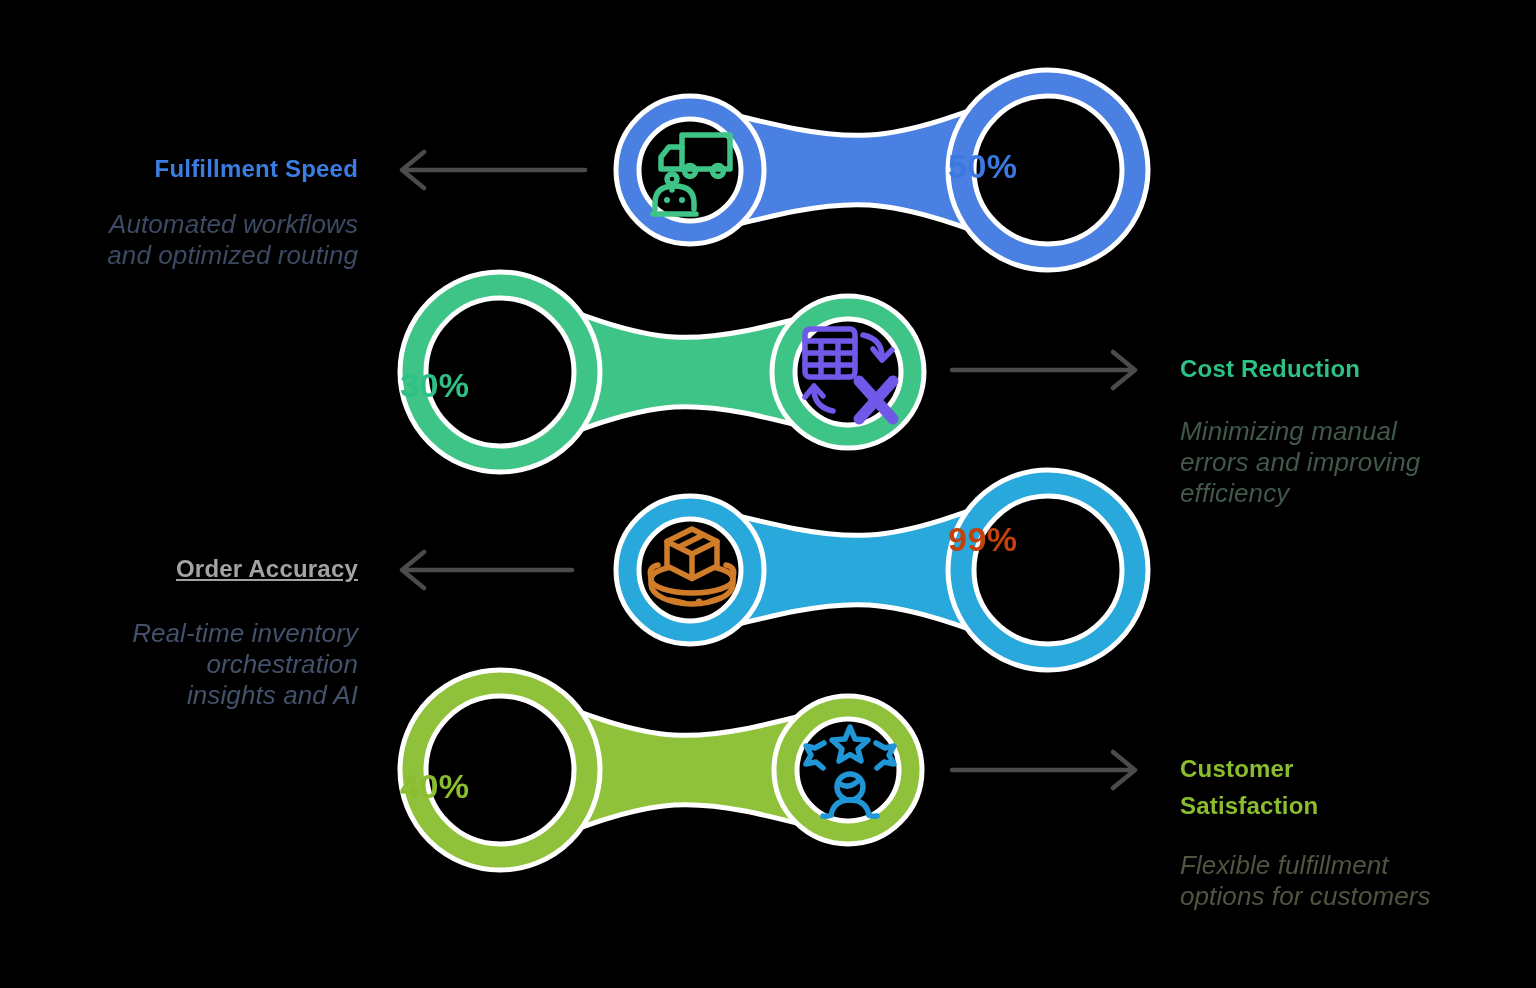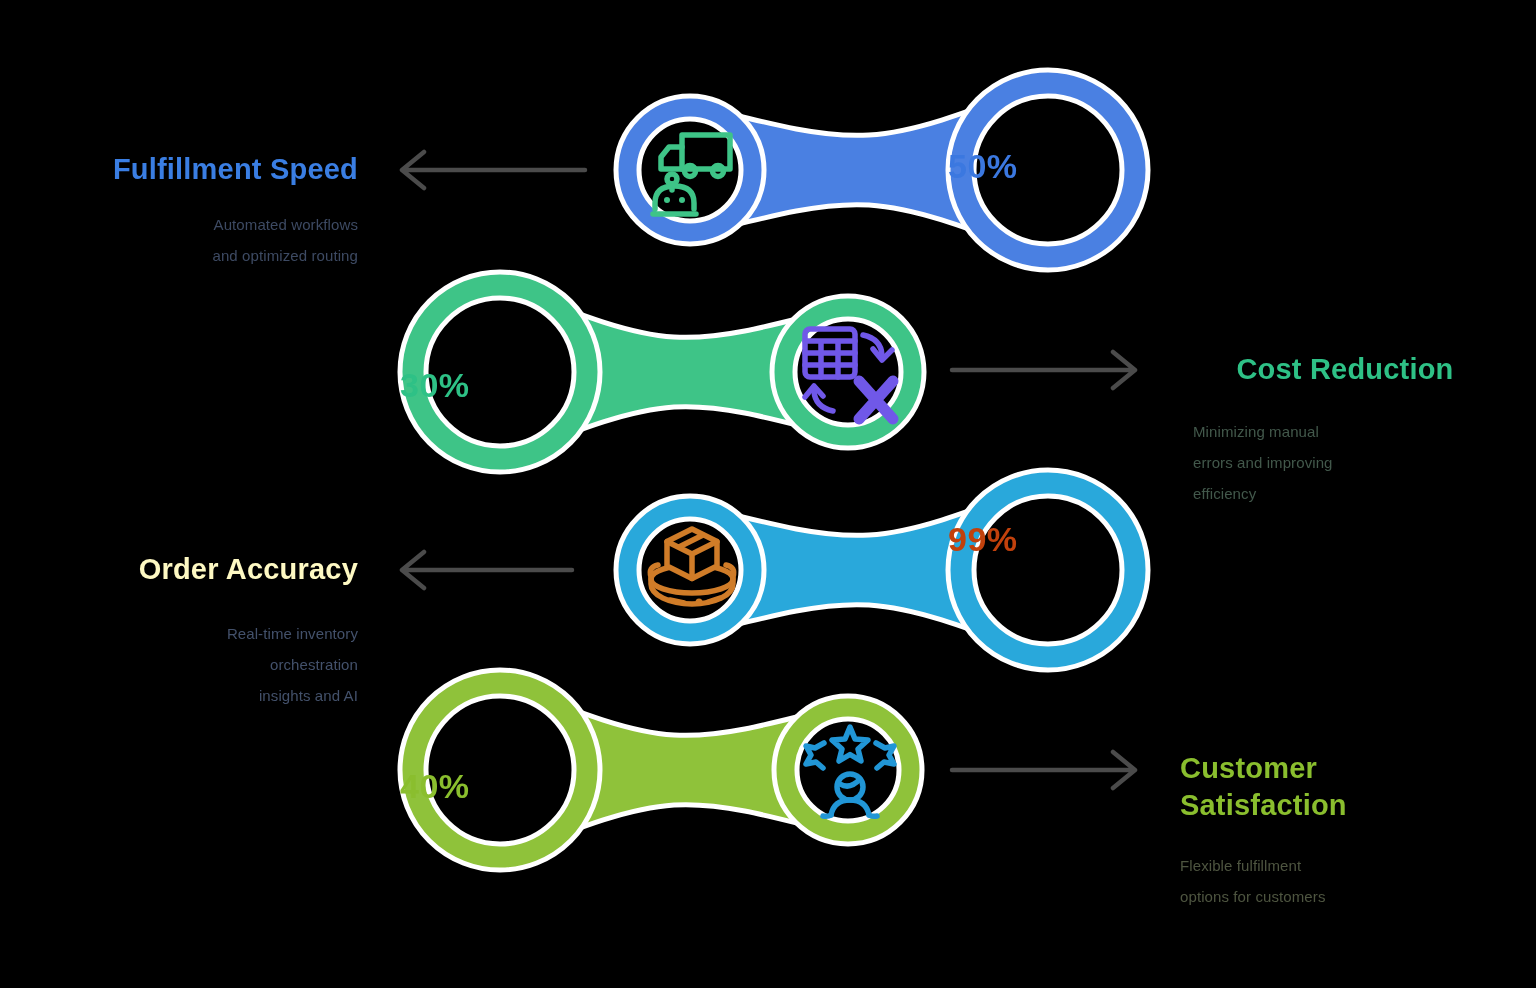"Fulfillment Speed" .row-title { font-size: 29px -> 24px }
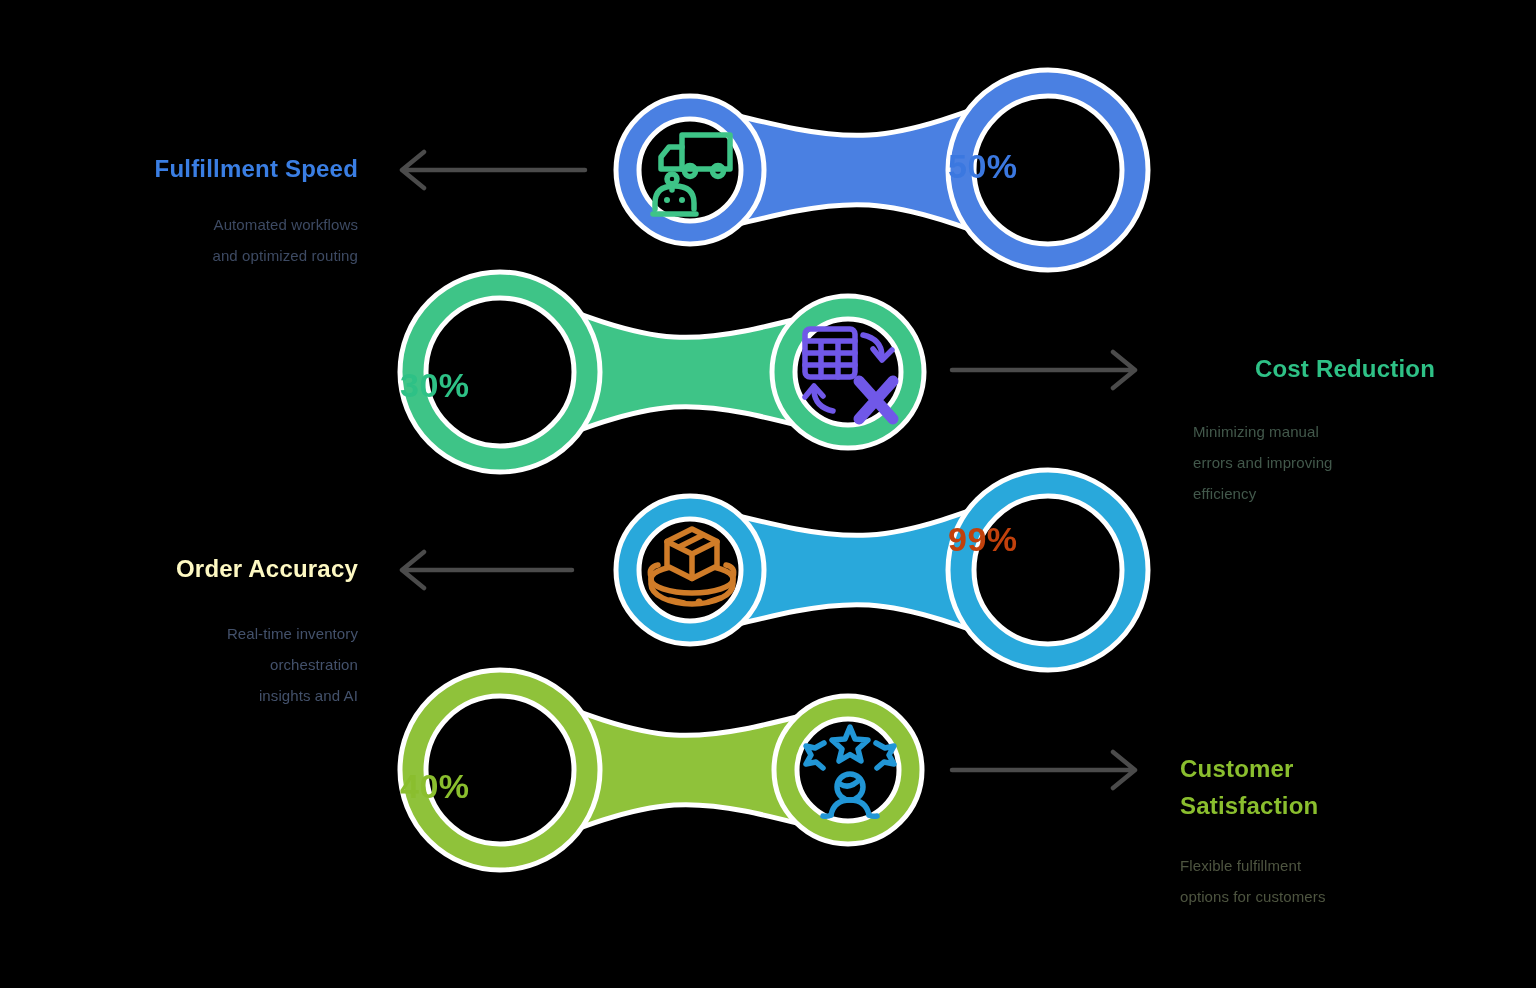"Automated workflows" .row-desc { font-size: 15px -> 26px; font-style: none -> italic }
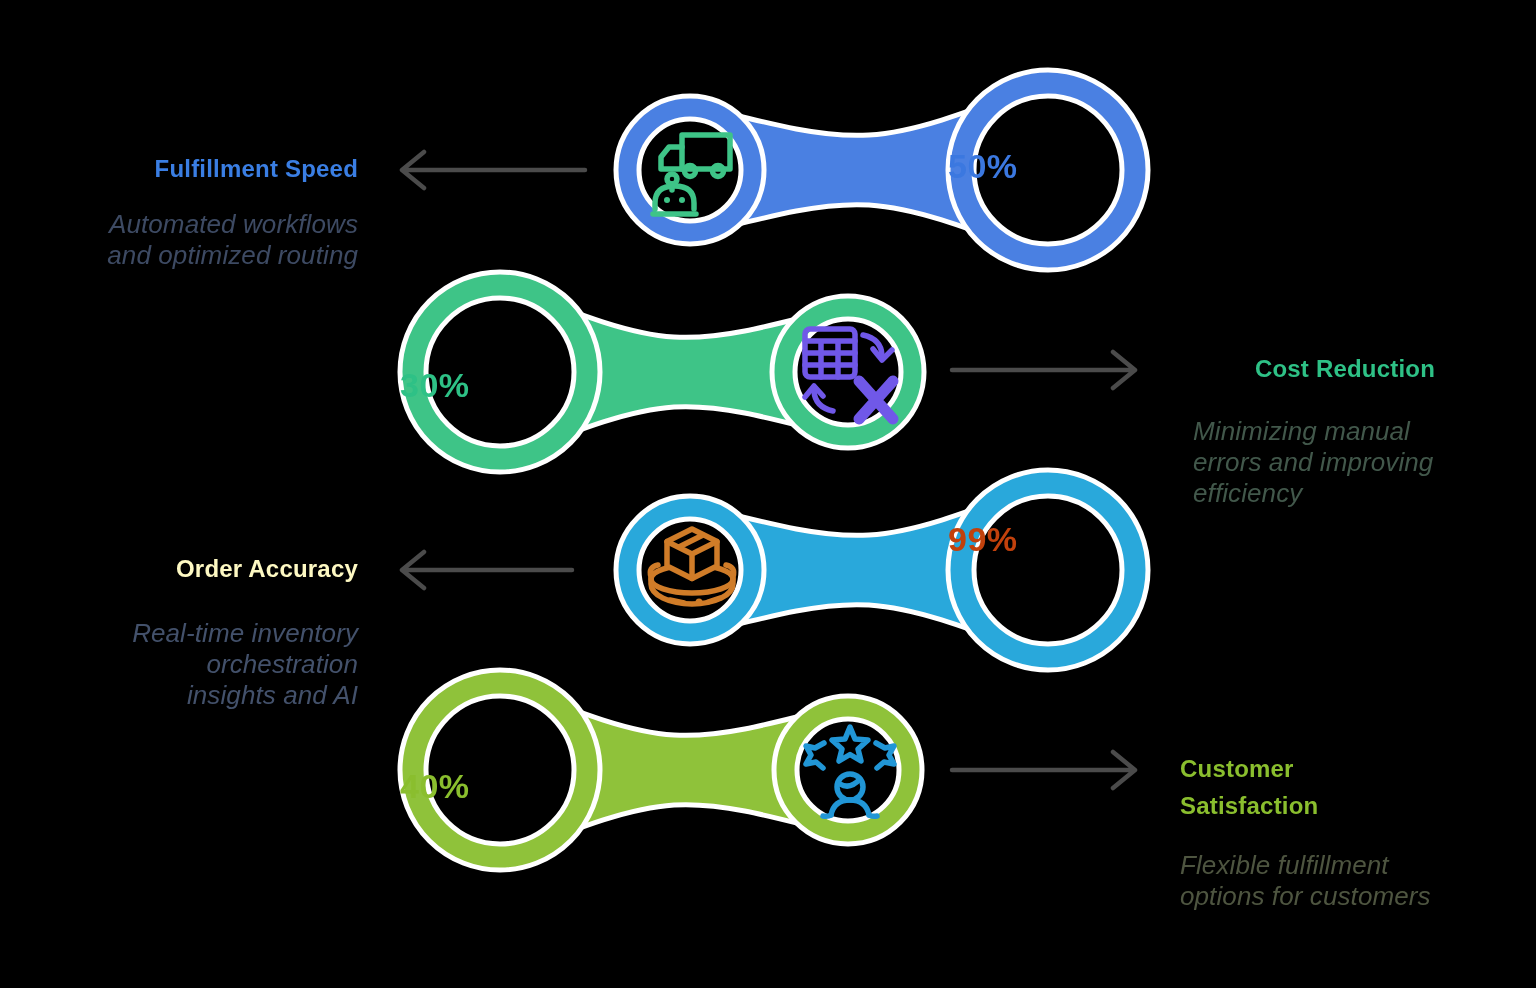"Cost Reduction" div.row-title { text-align: center -> none }
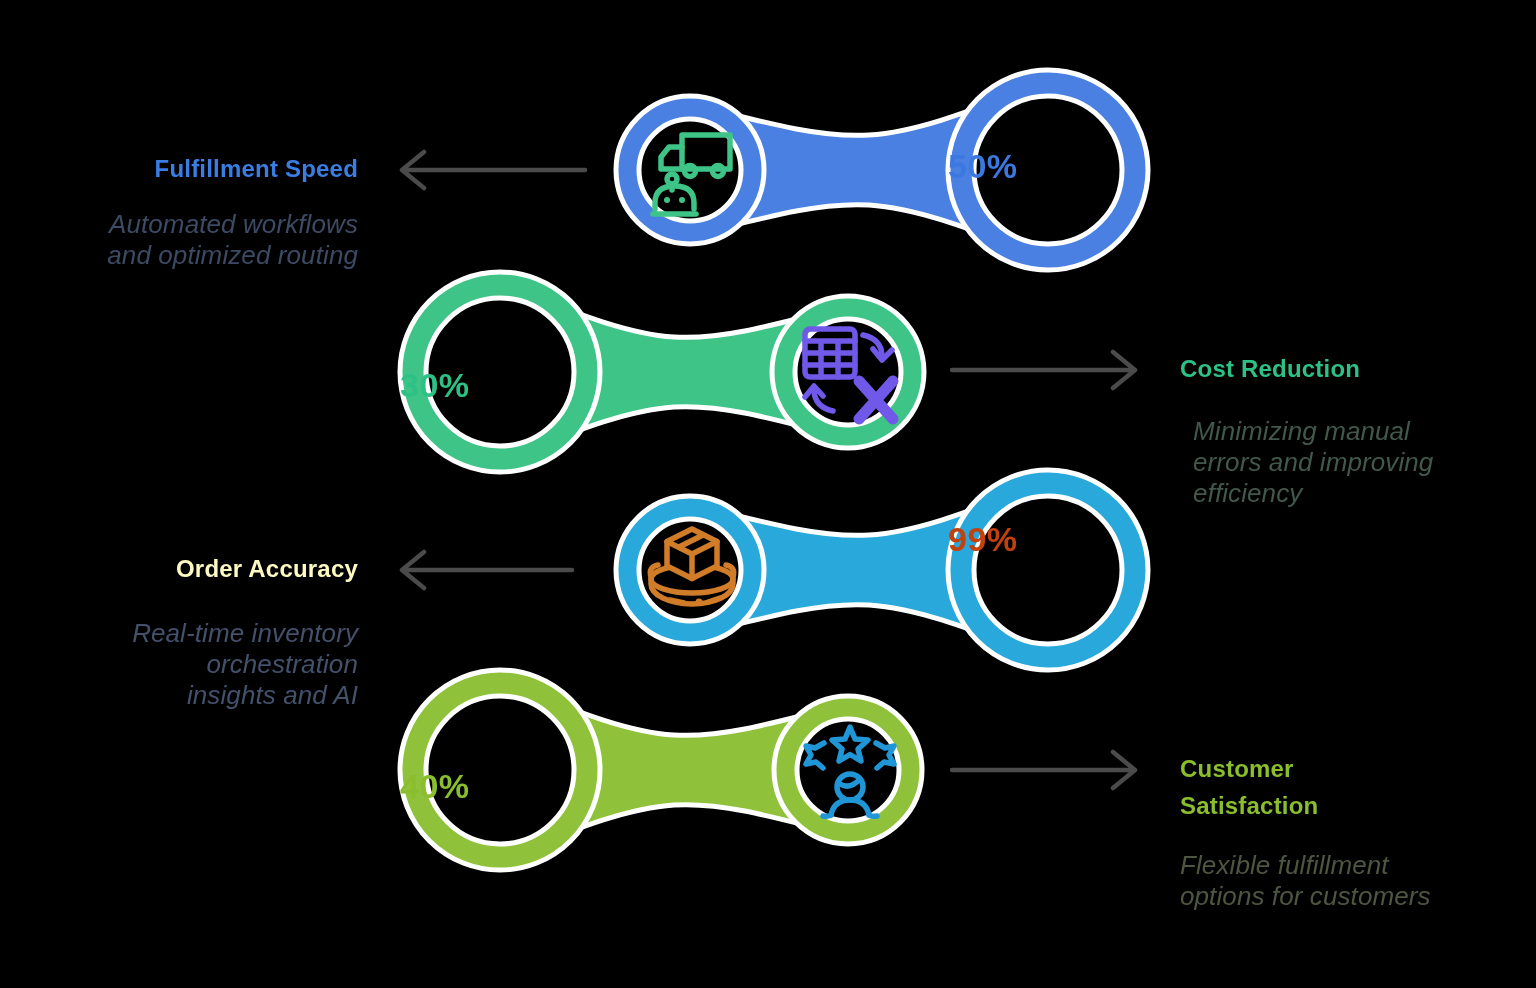"Minimizing manual" div.row-desc { margin-left: 13px -> none }
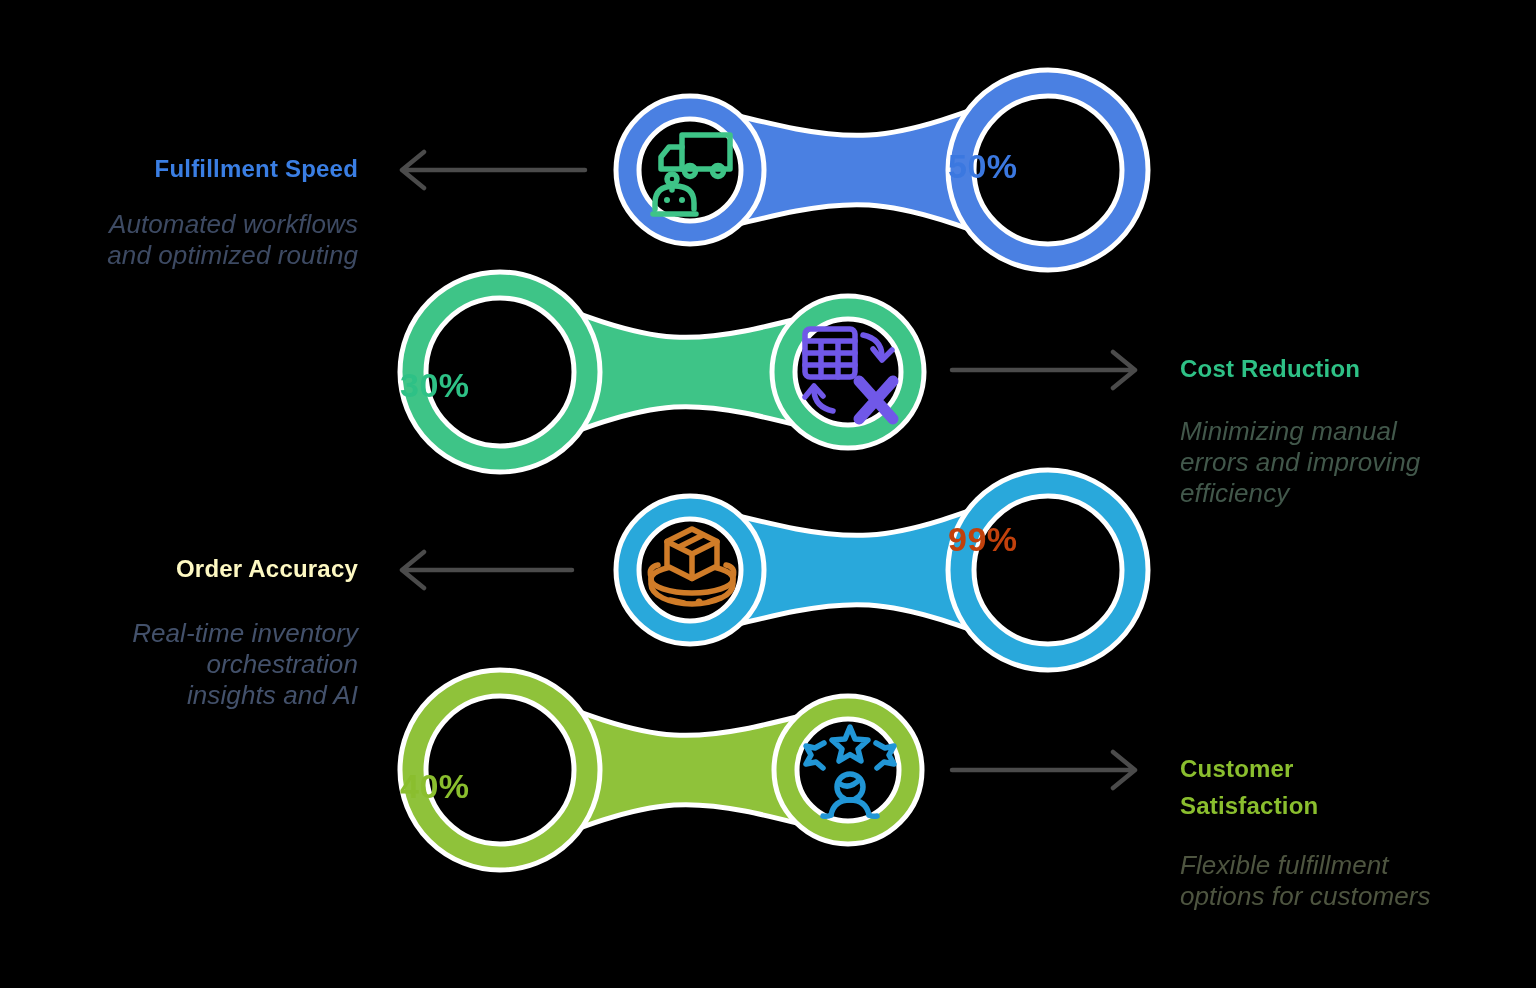"Order Accuracy" div.row-title { color: #fef9c3 -> #a3a3a3; text-decoration: none -> underline }
